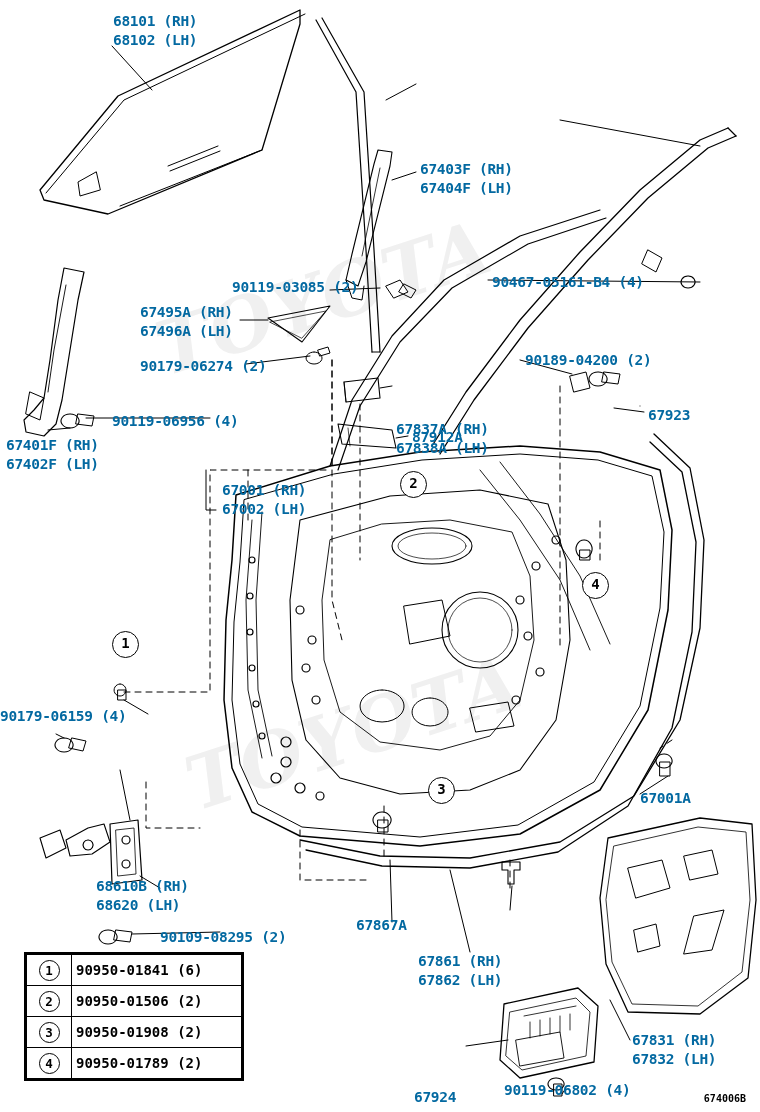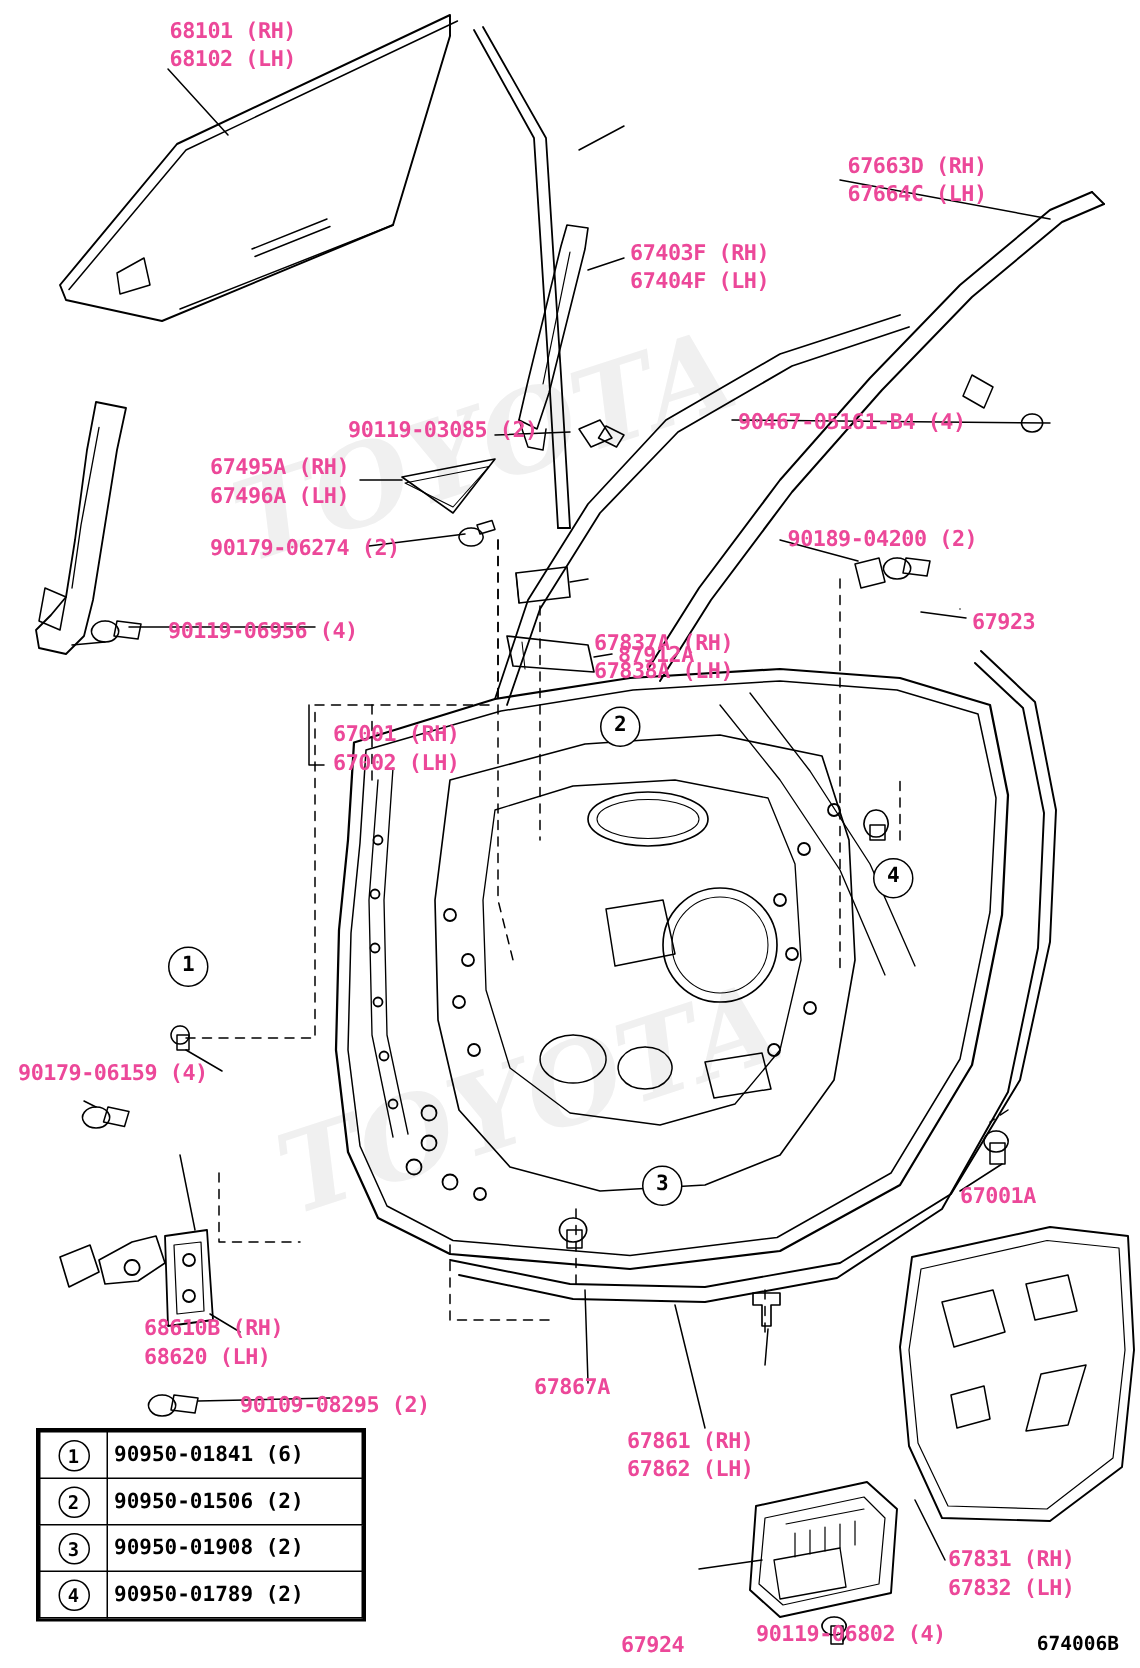"68101 (RH)" .label { color: #ec4899 -> #0369a1 }
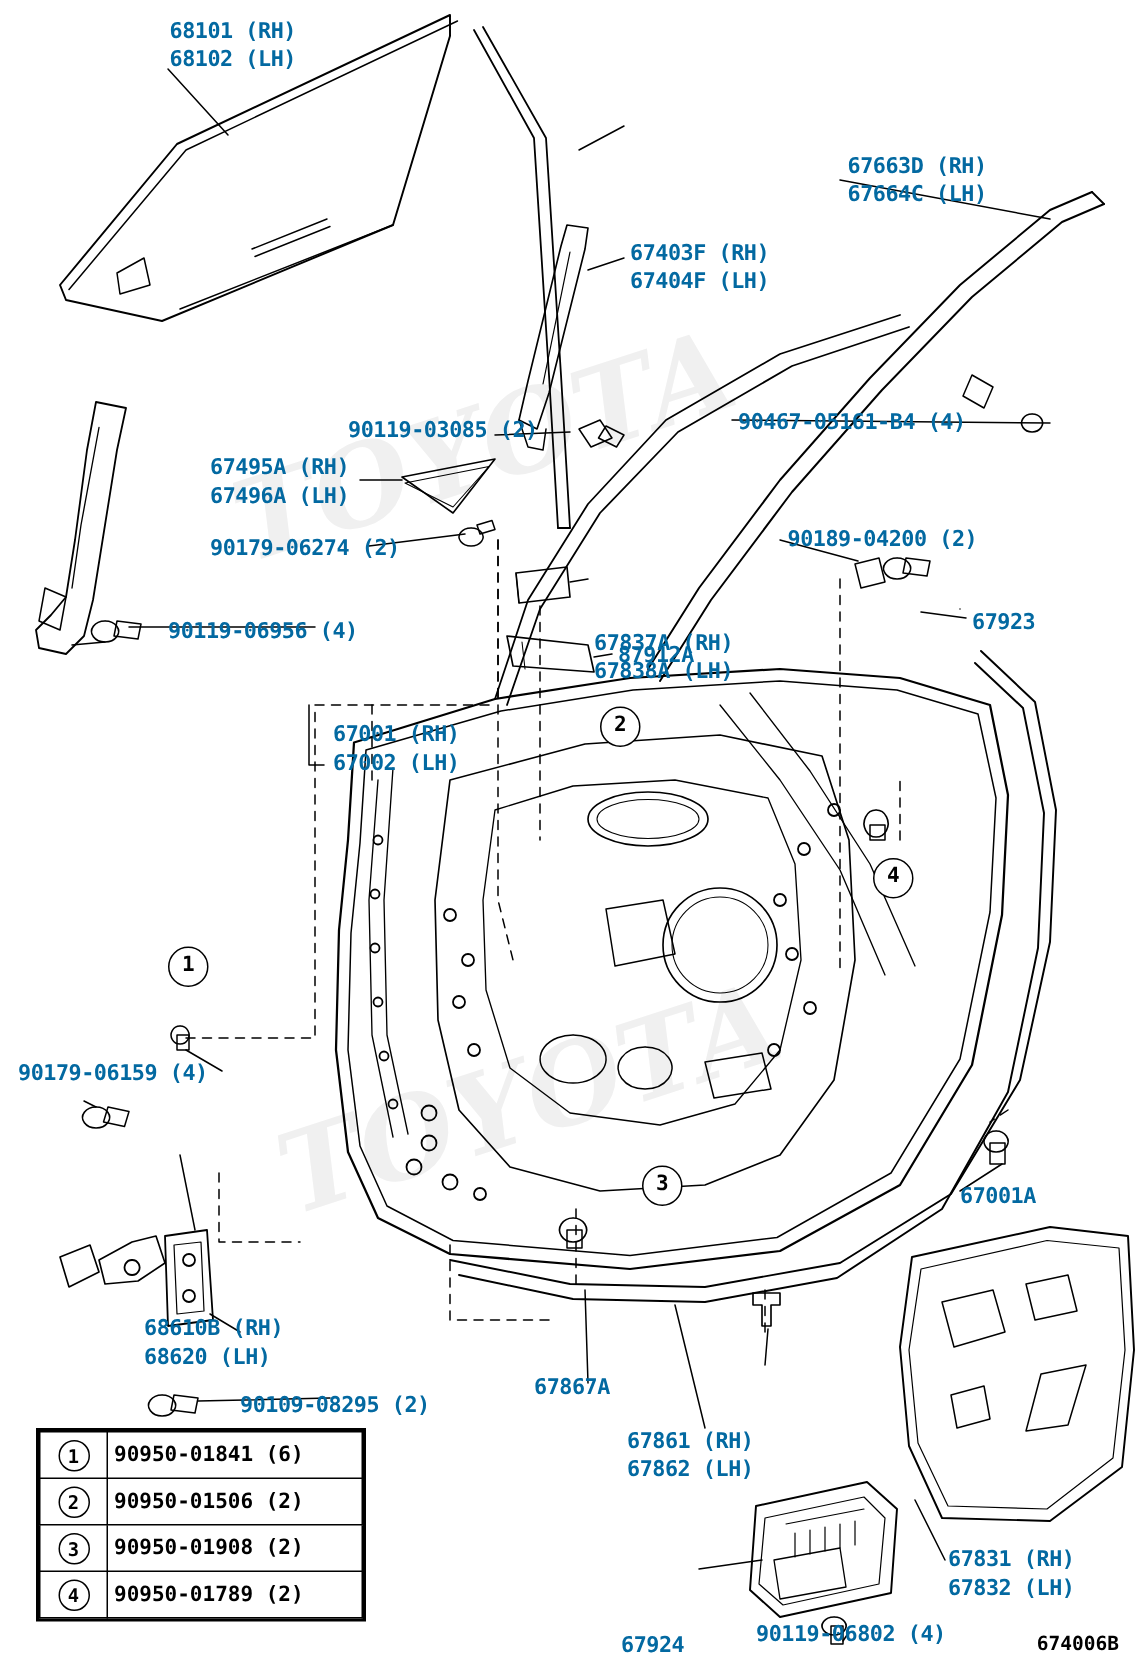"67663D (RH)" div.label { html: <div>67663D (RH) 67664C (LH)</div> -> none }
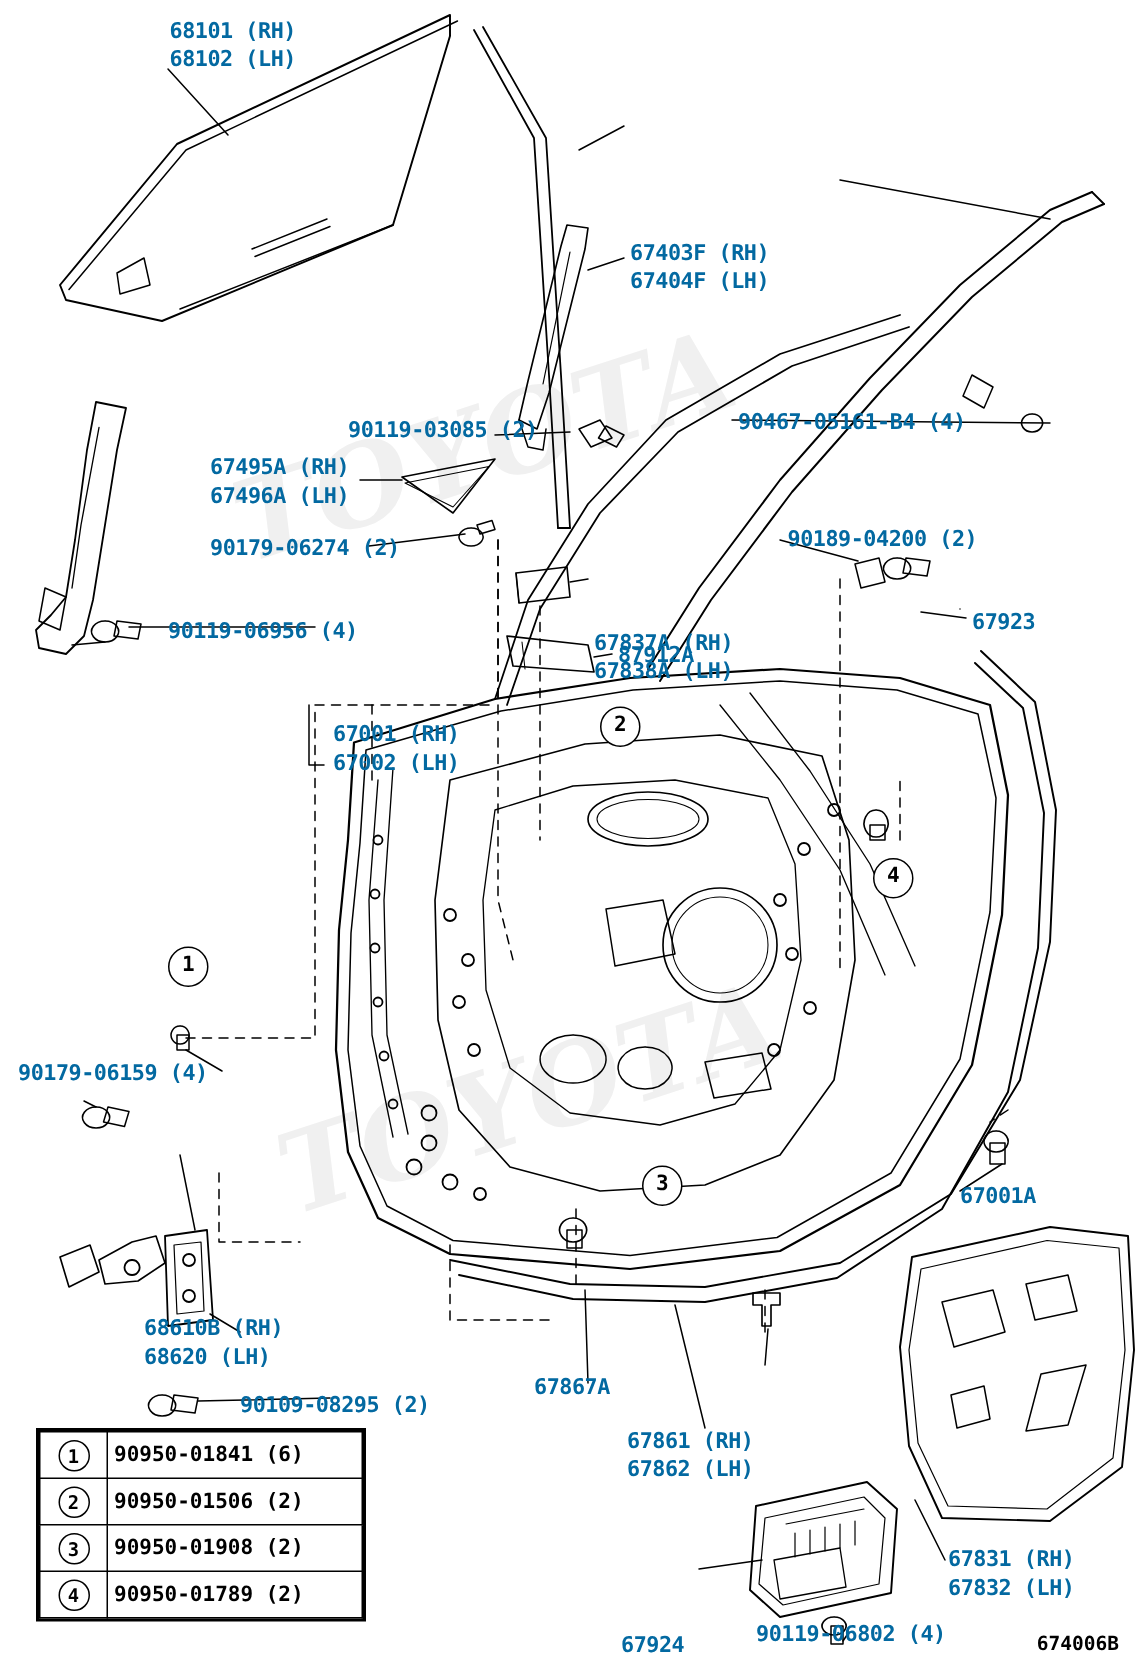"67401F (RH)" div.label { html: none -> <div>67401F (RH) 67402F (LH)</div> }
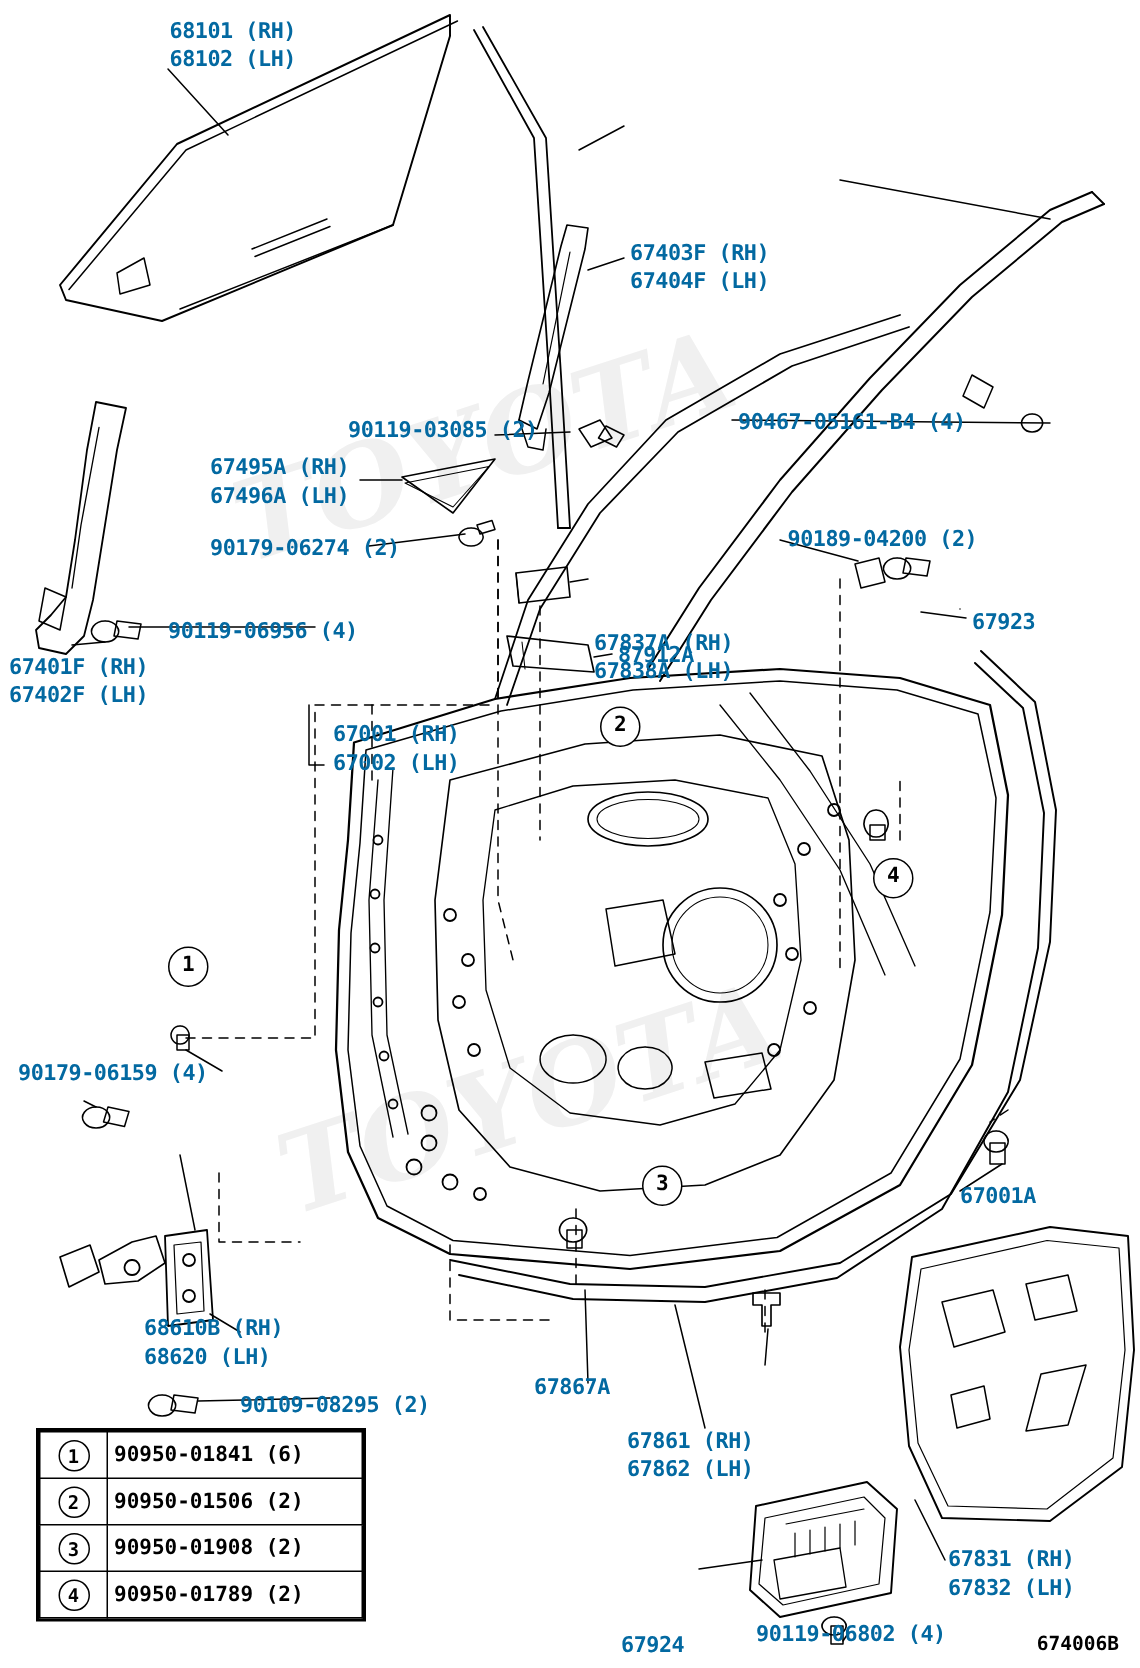"90179-06159 (4)" div.label { left: 12px -> 0 }
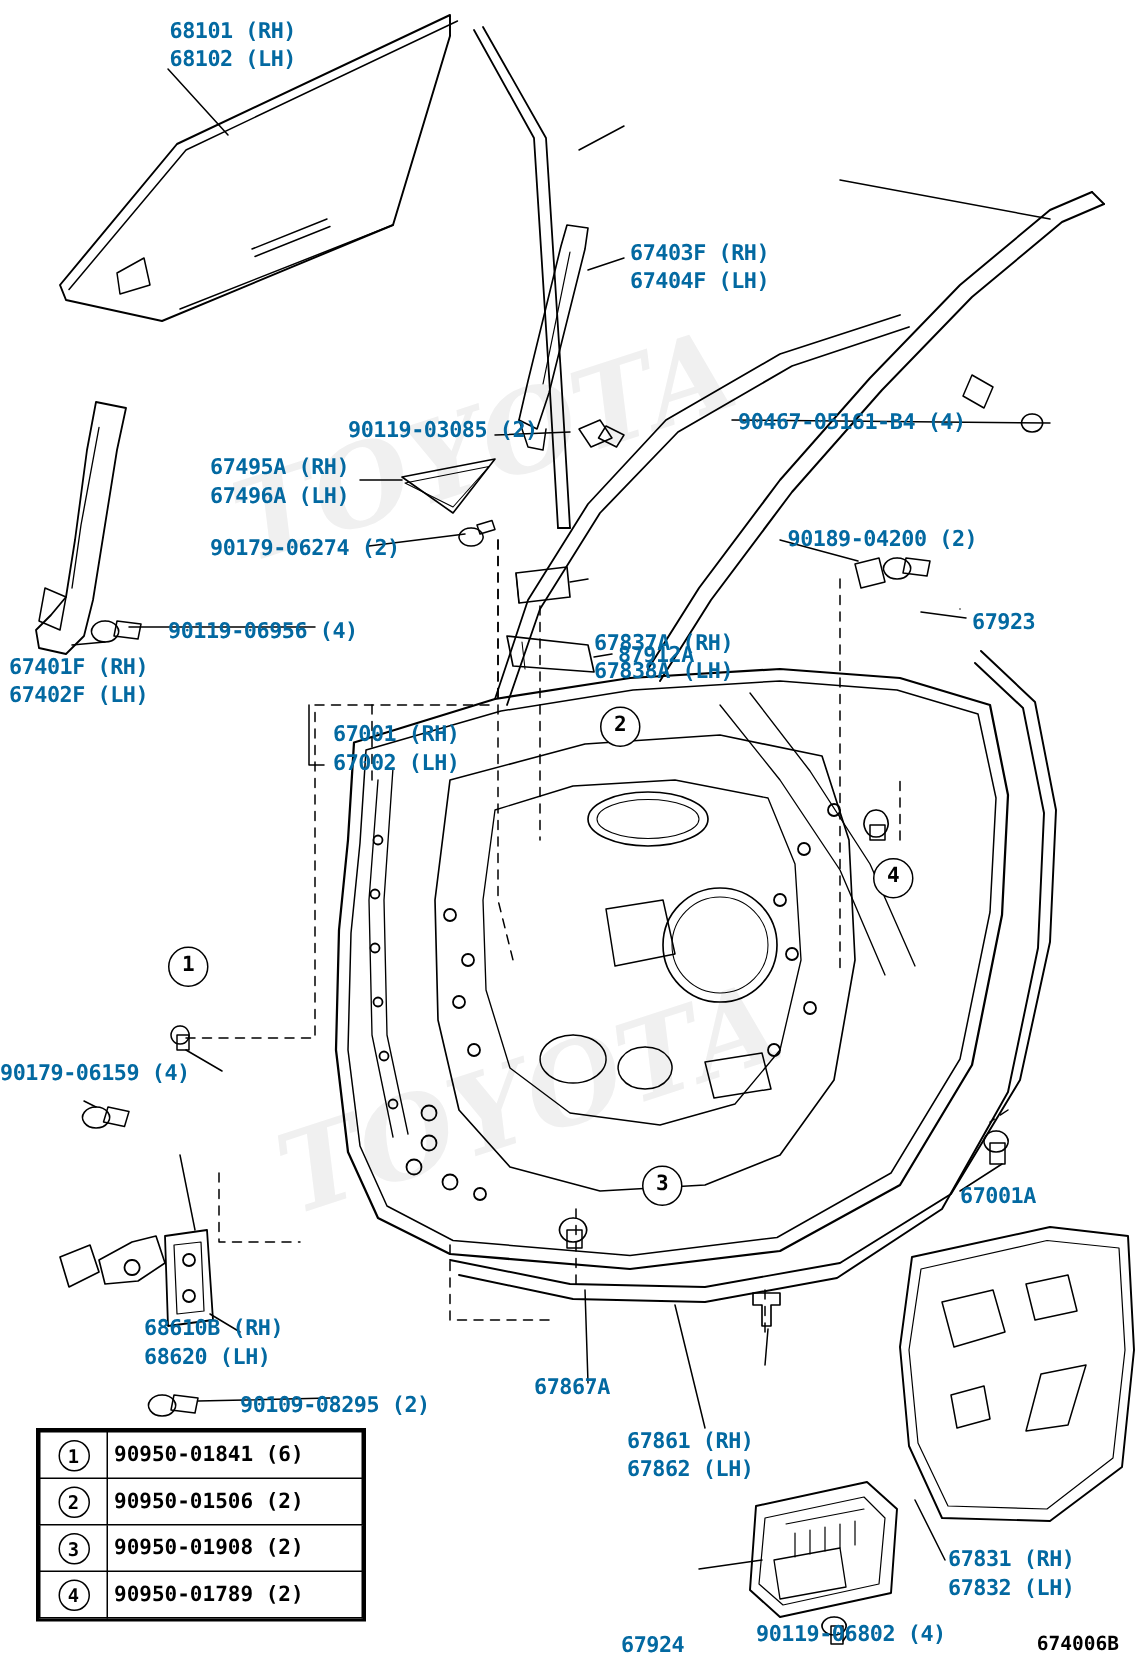"674006B" #figcode { font-size: 13px -> 10px }
